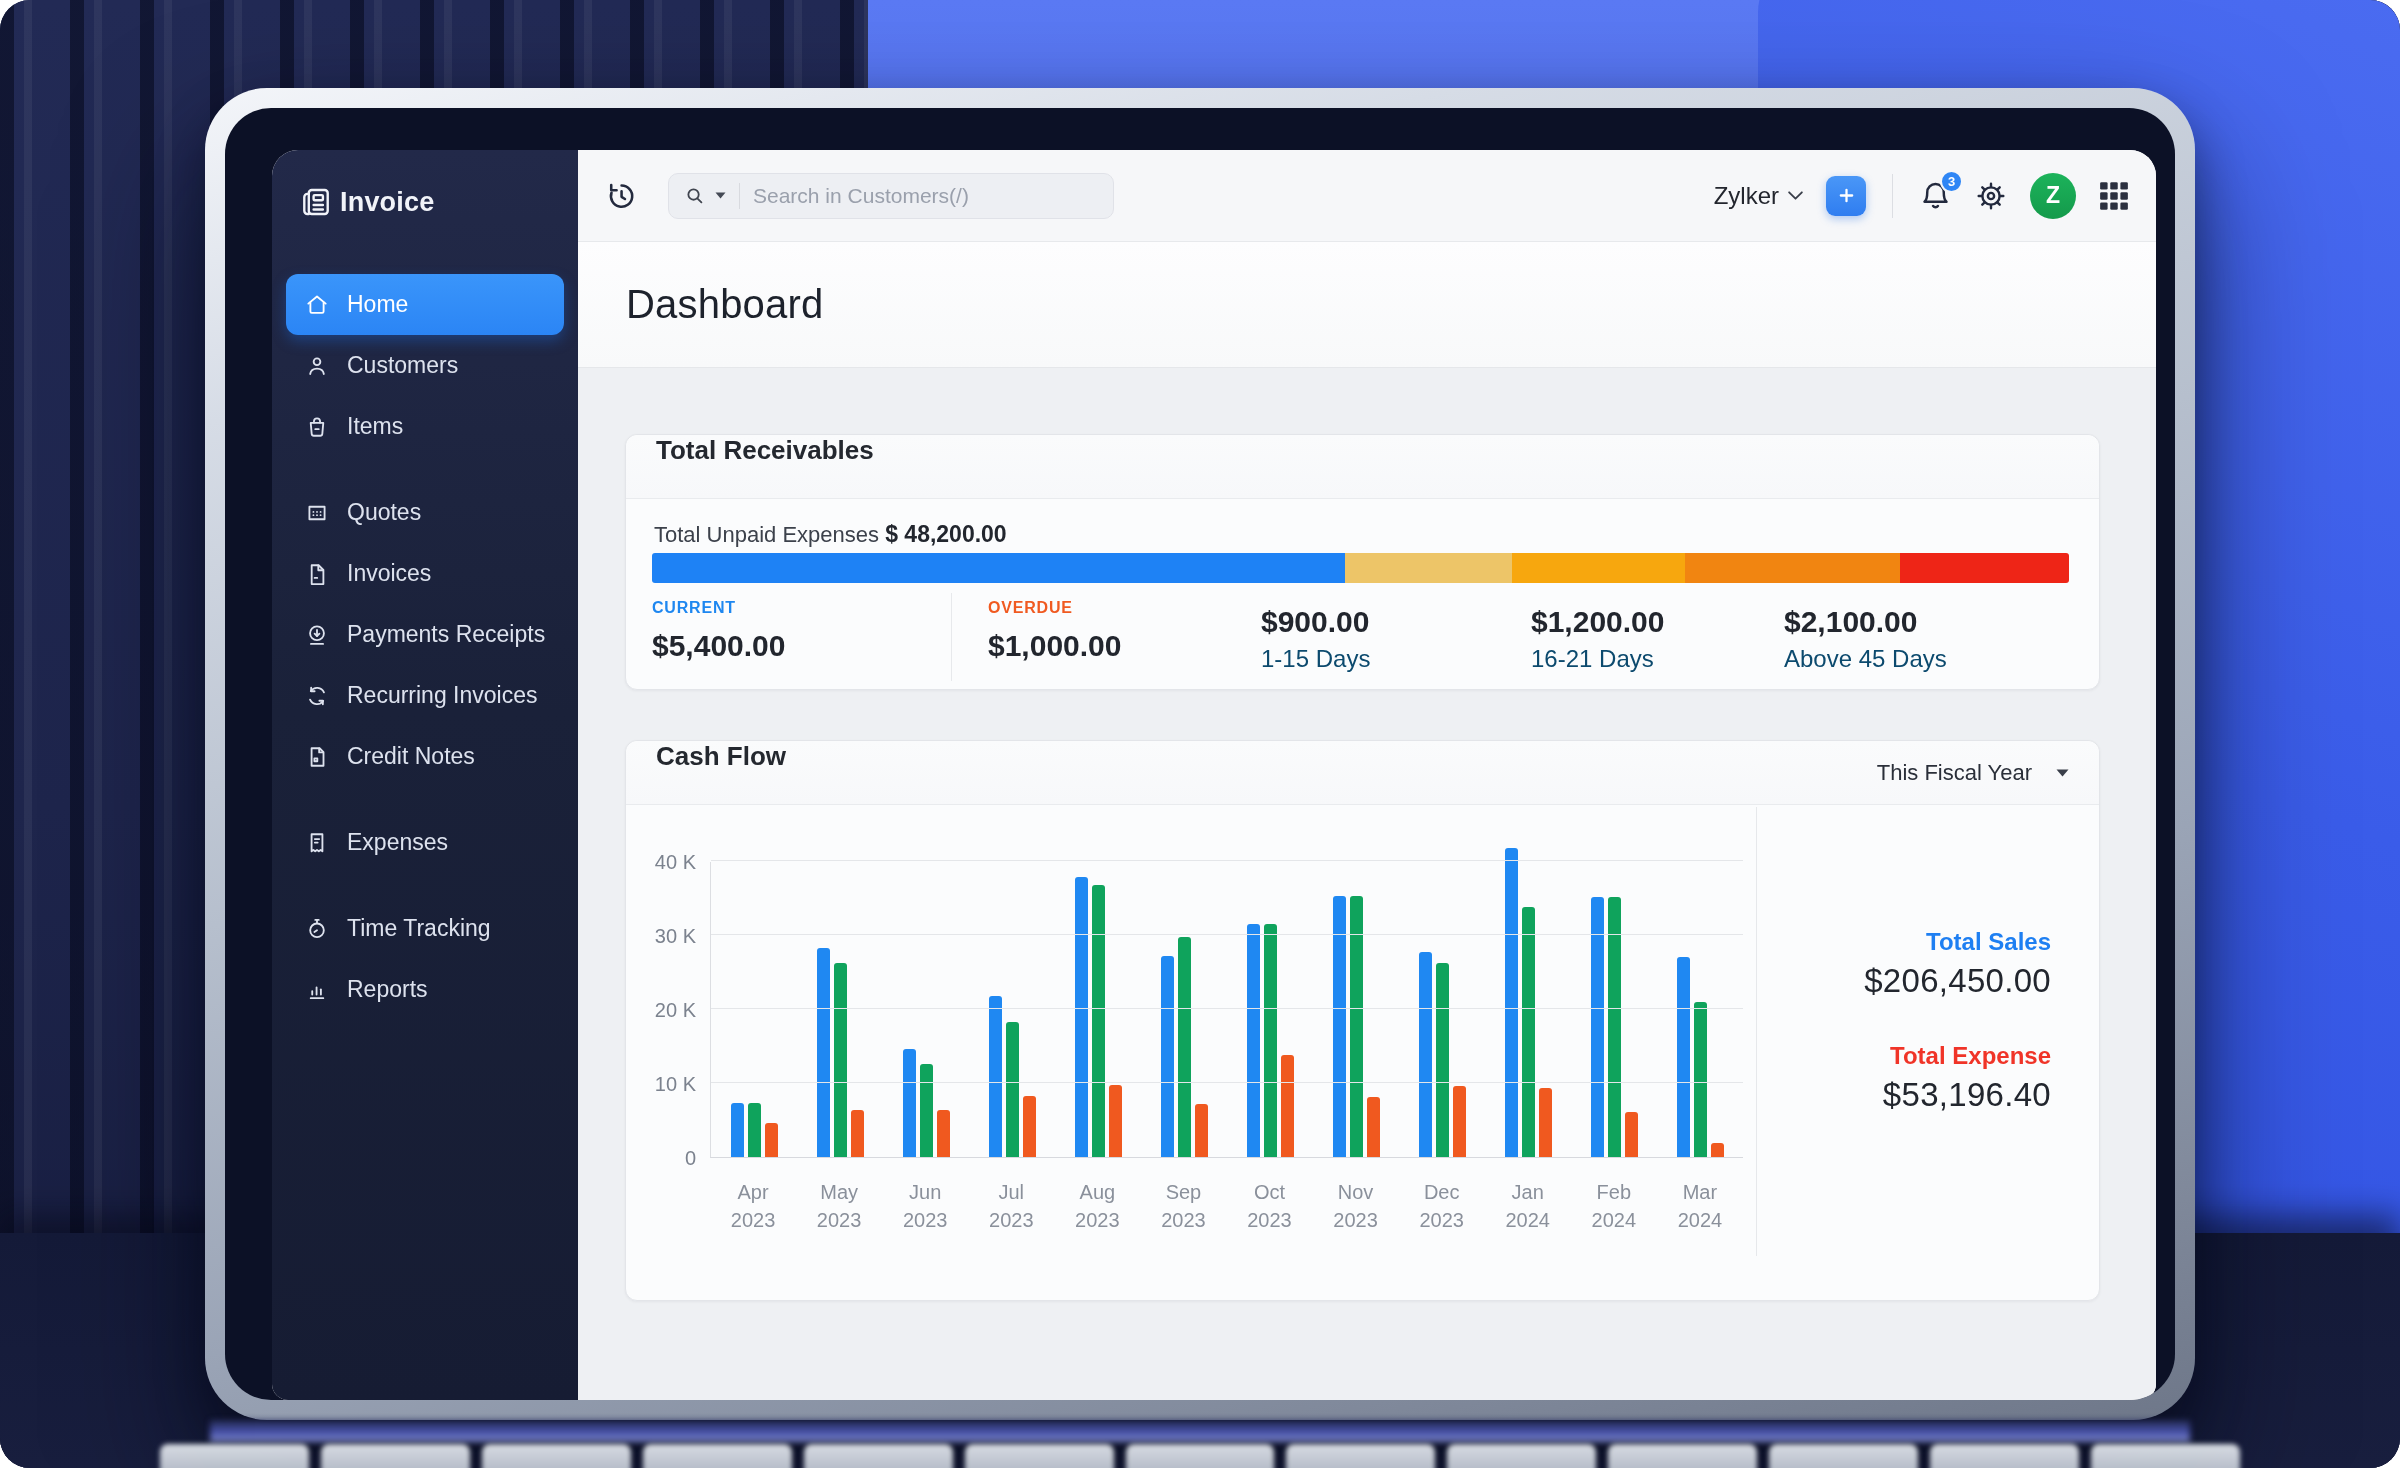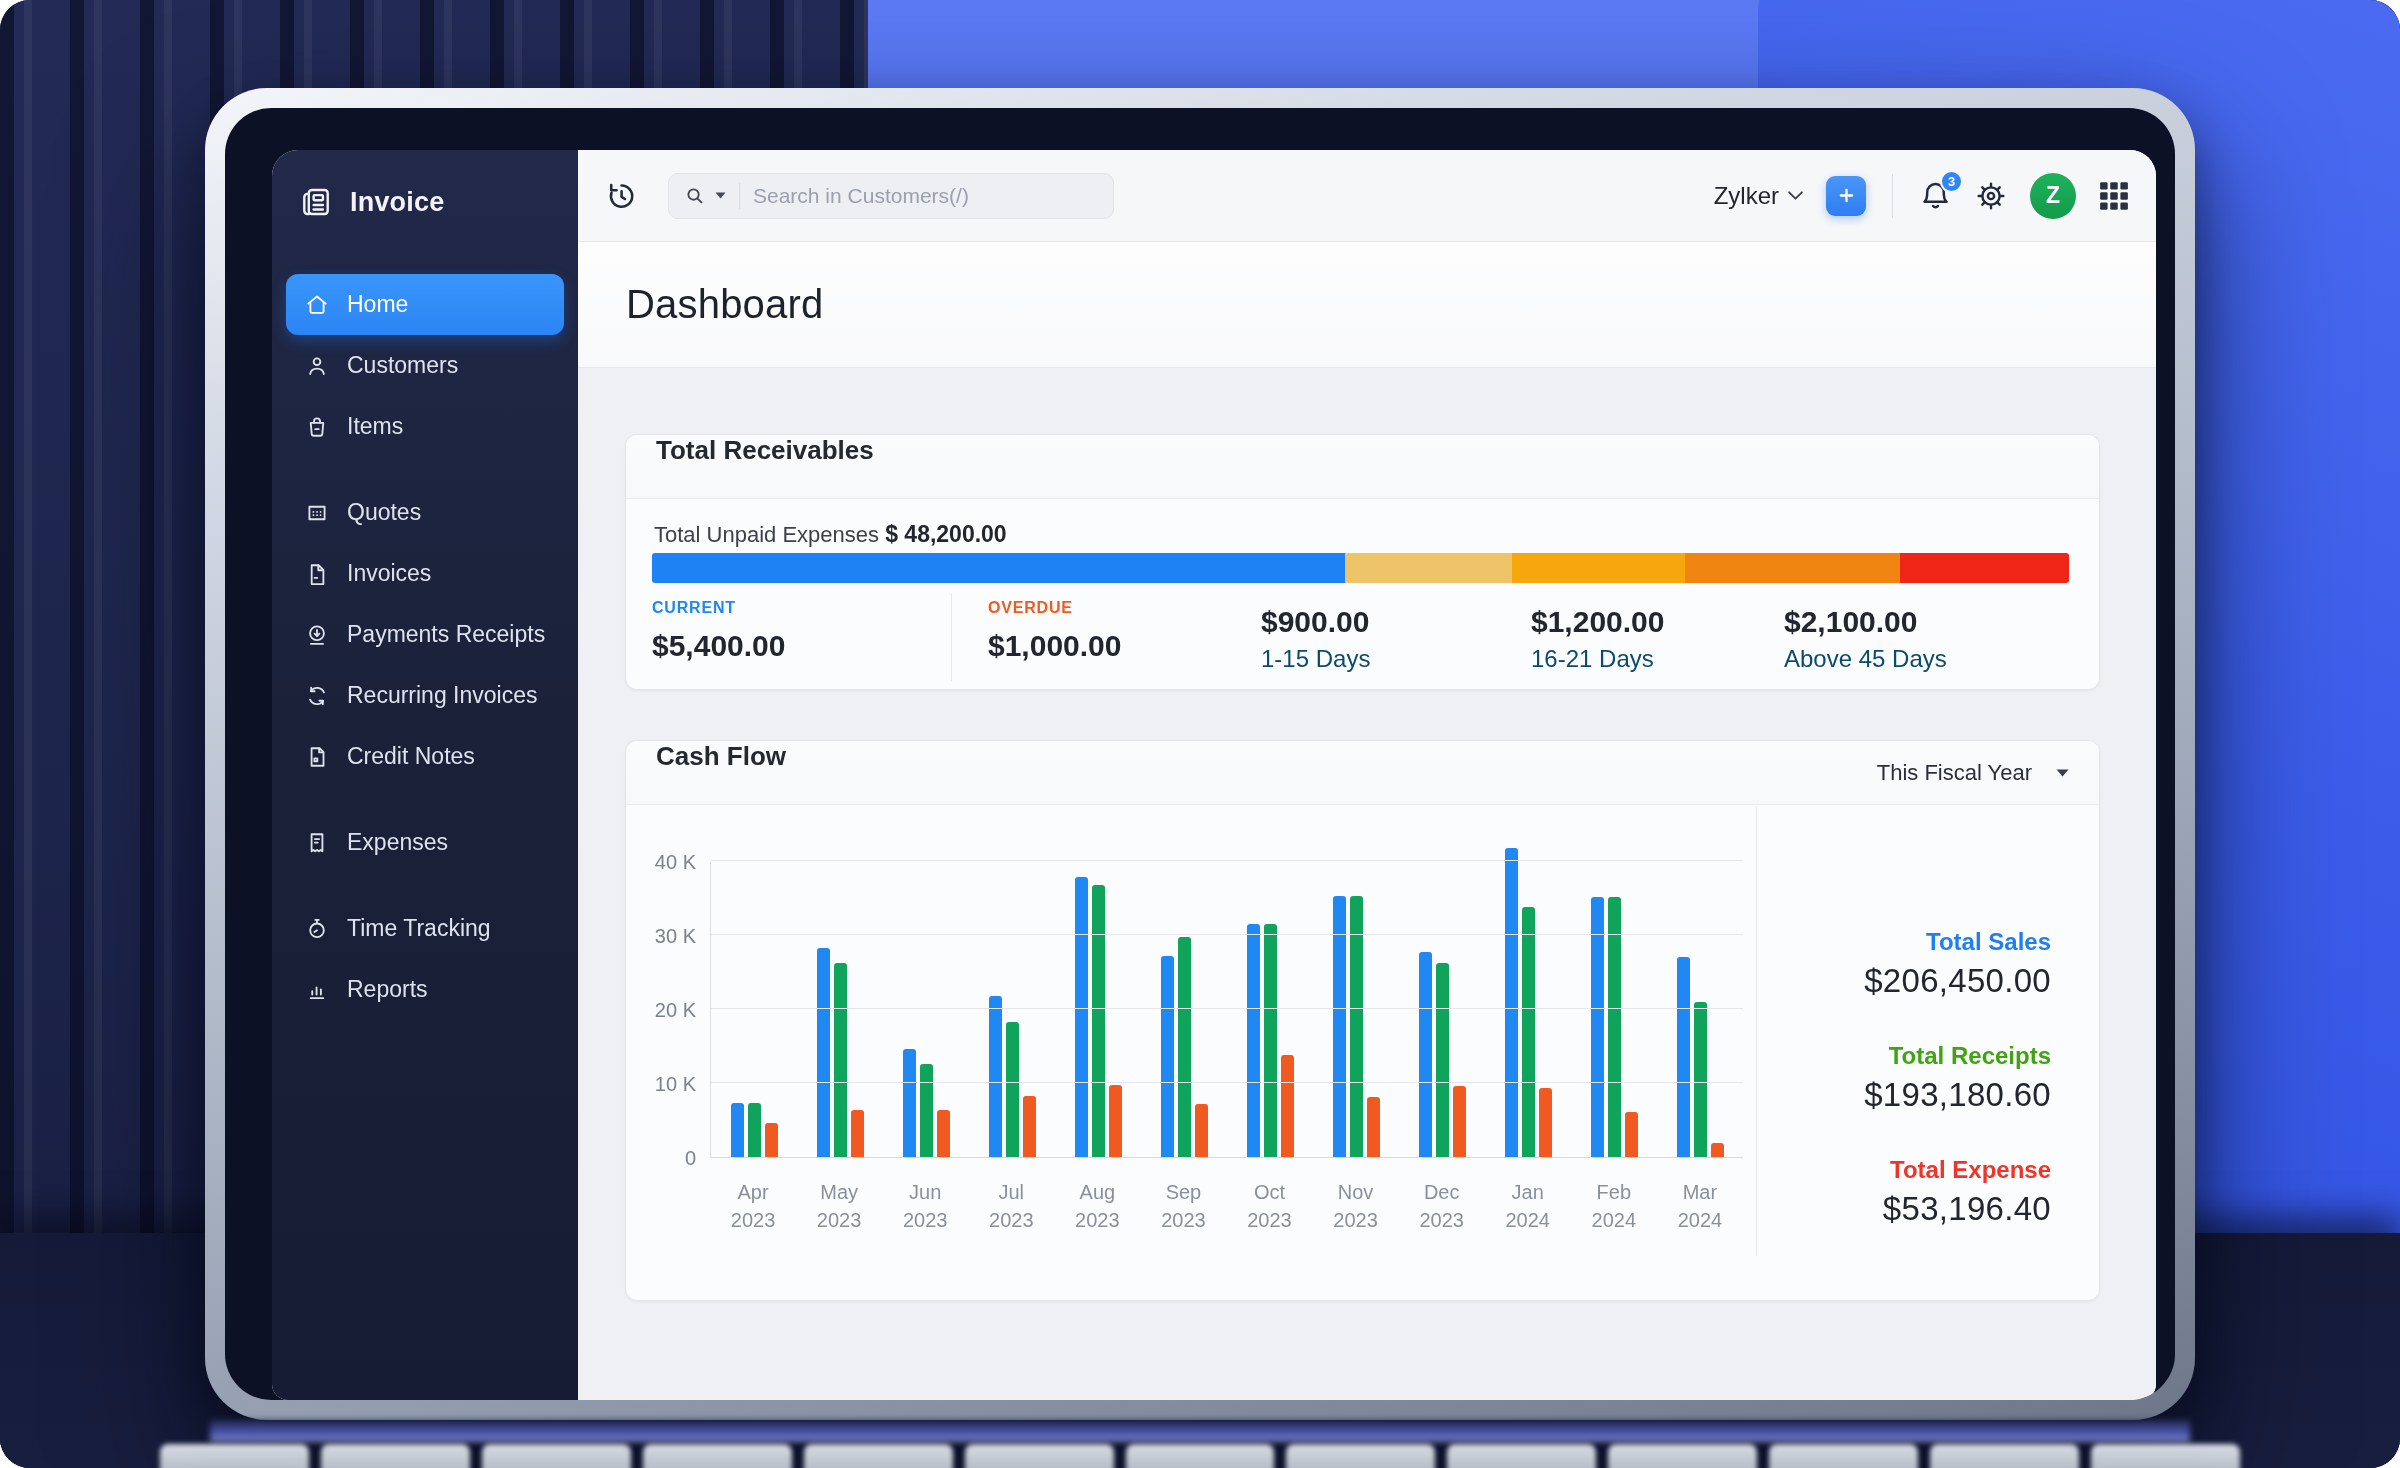"Invoice" .brand { gap: 16px -> 6px }
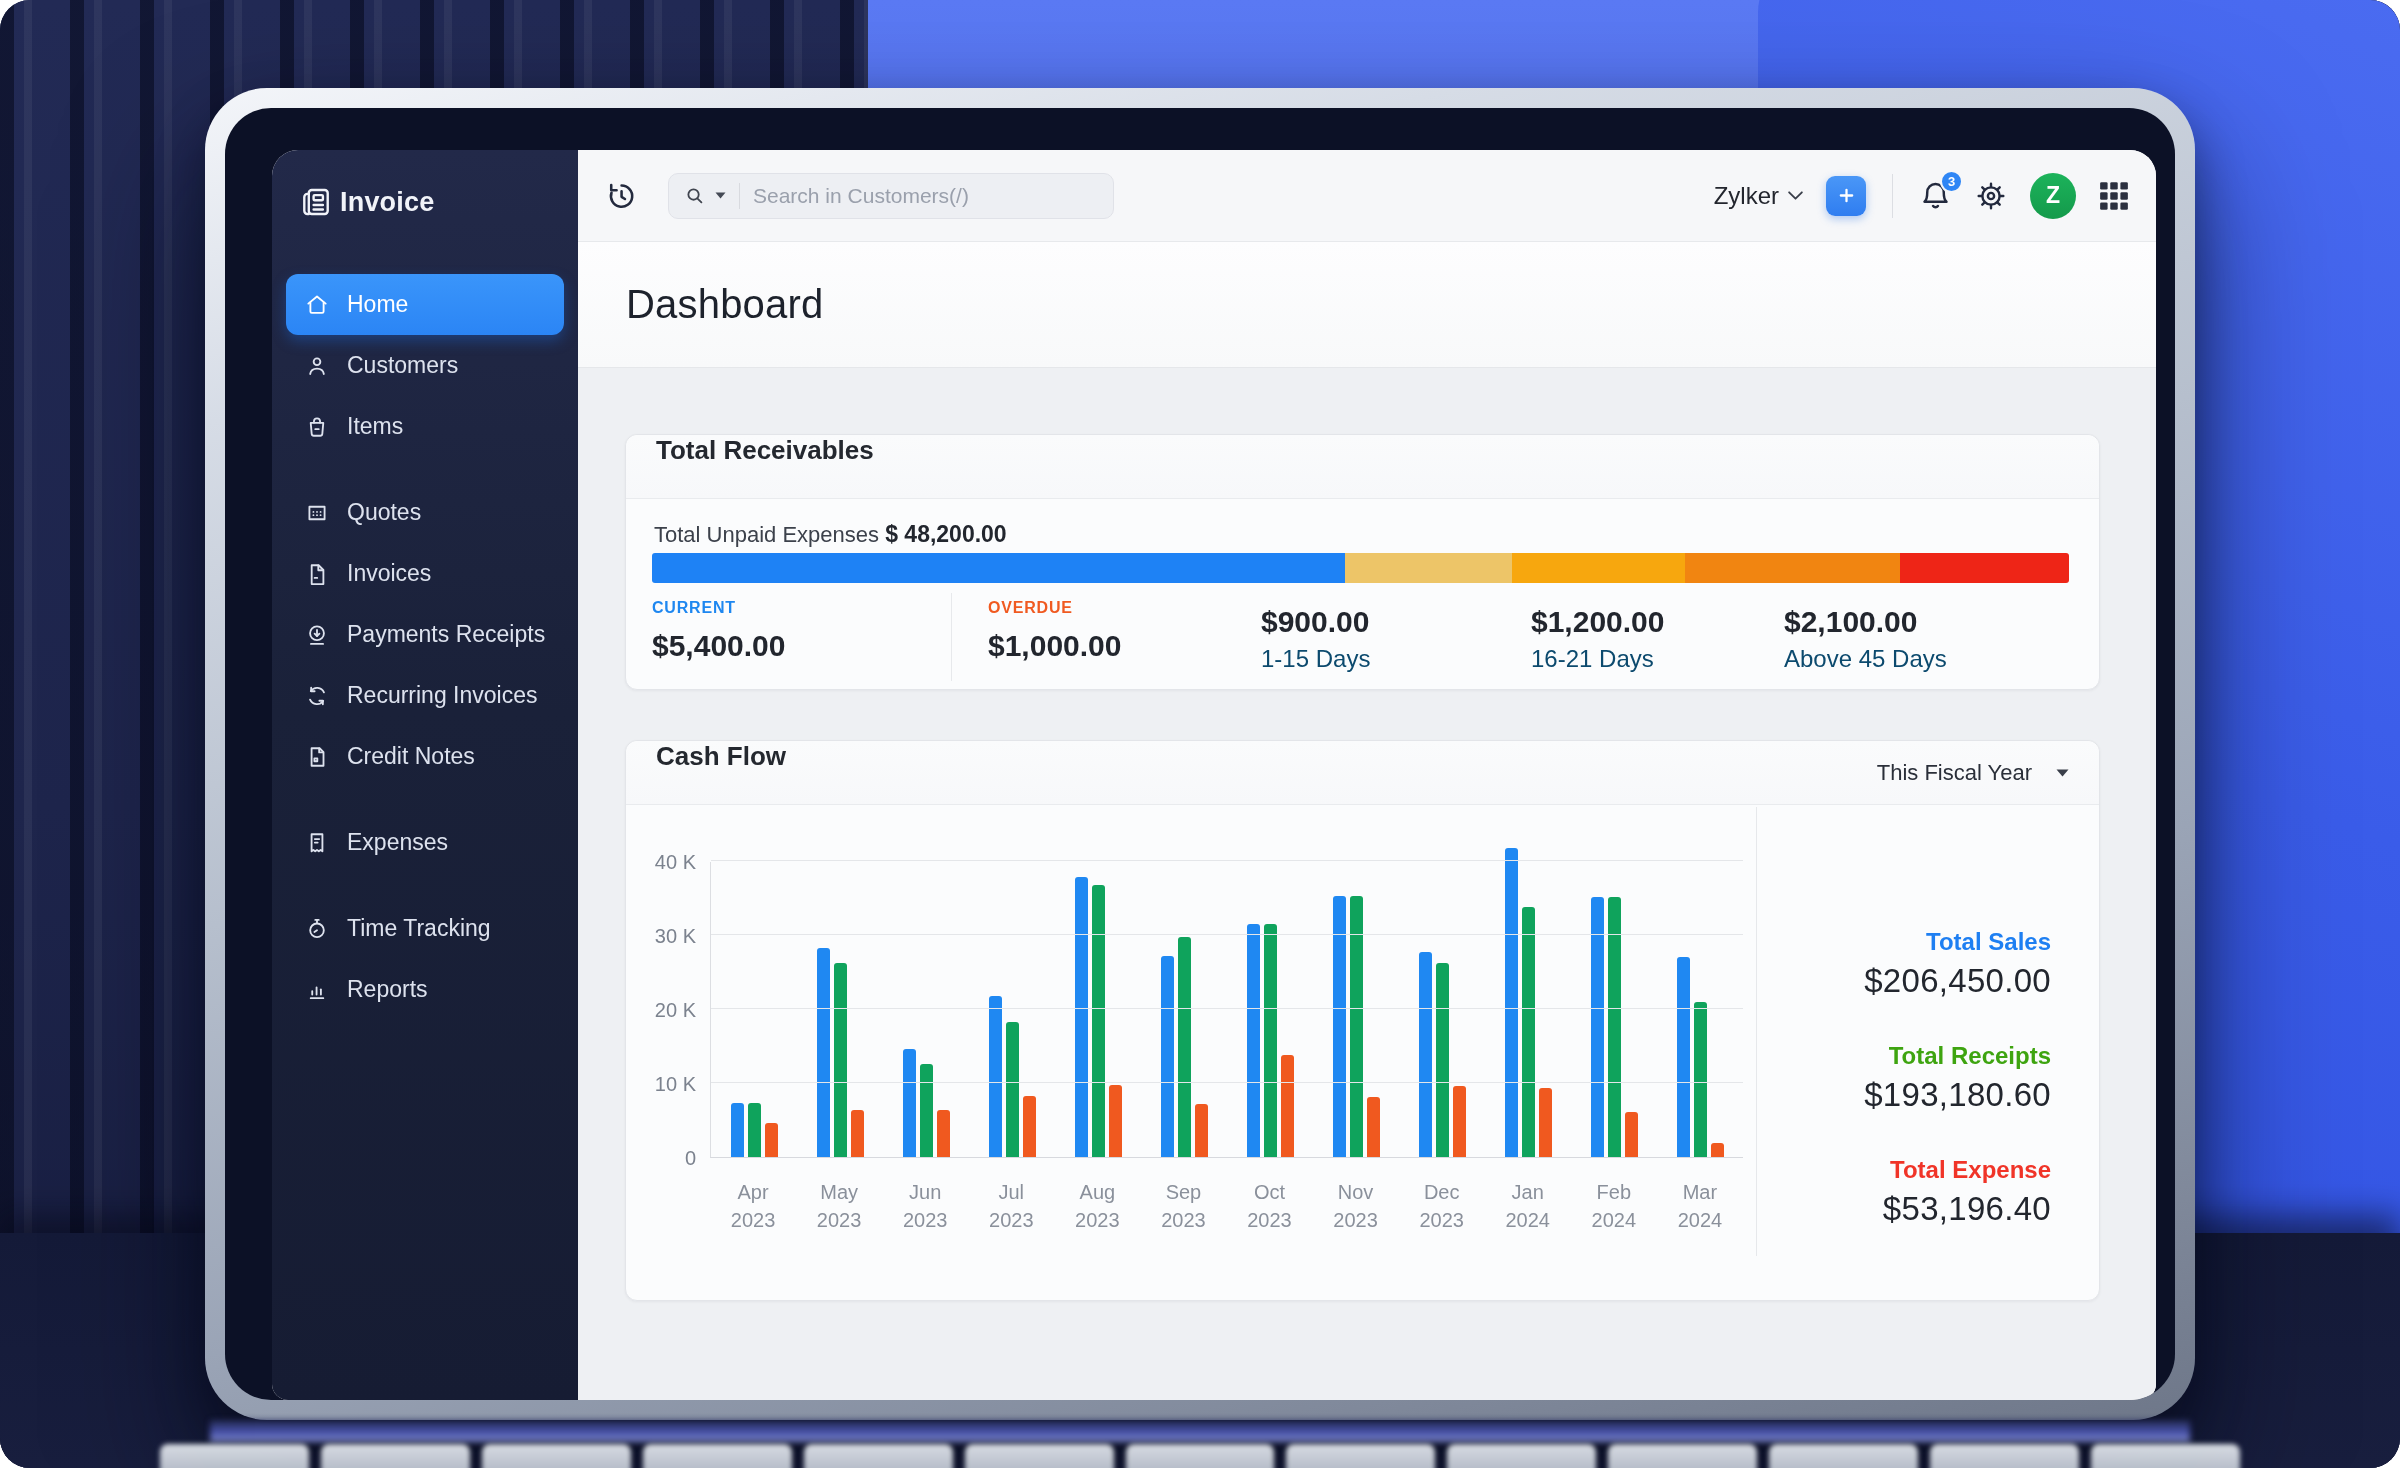"Total Receipts" div.total-block { html: <div> <div>Total Receipts</div> <div>$193,180.60</div> </div> -> none }
